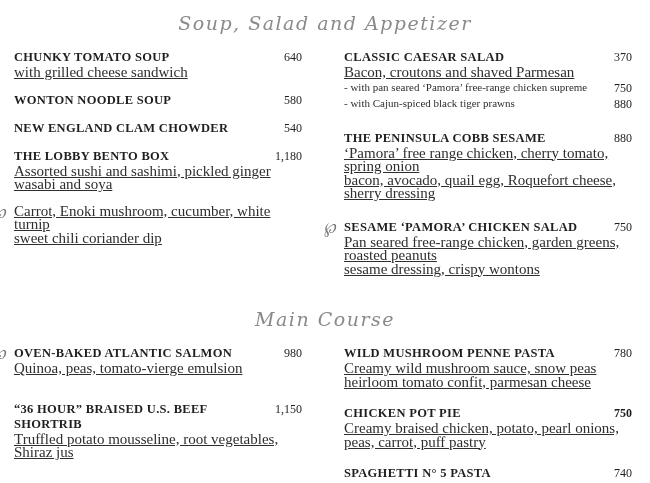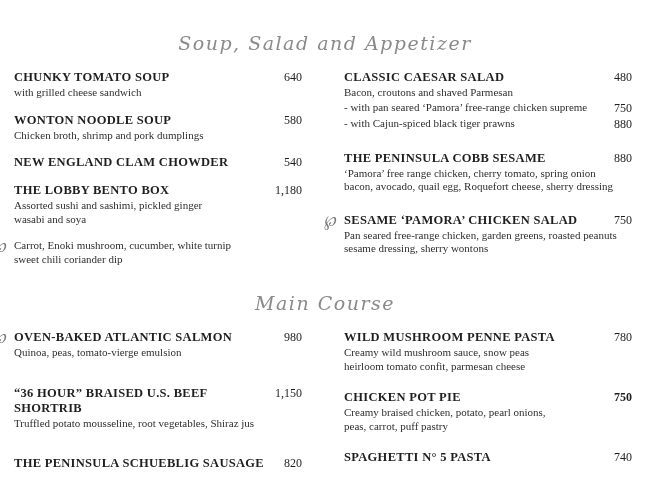"Soup, Salad and Appetizer" .section-header { margin-top: 20px -> none }
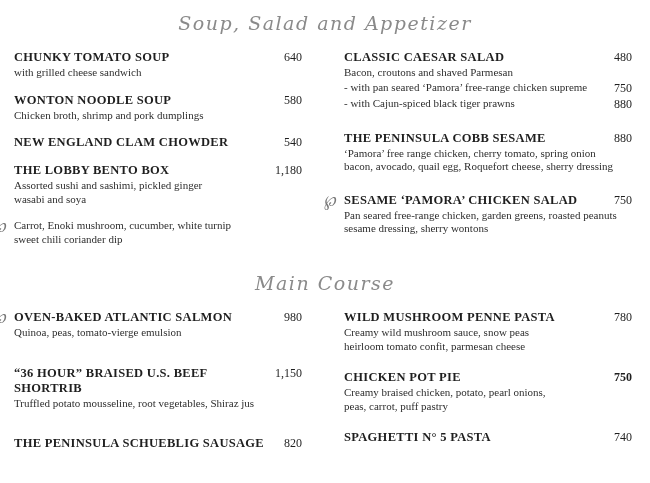"480" div.price { text: 480 -> 370 }
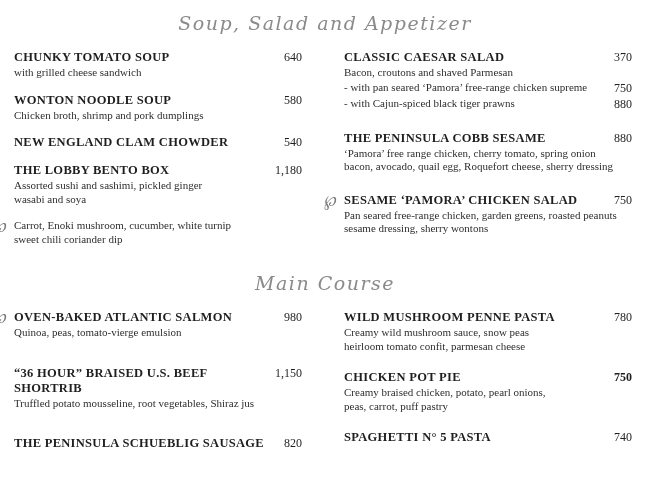"with grilled cheese sandwich" .desc { font-size: 11px -> 15px; text-decoration: none -> underline }
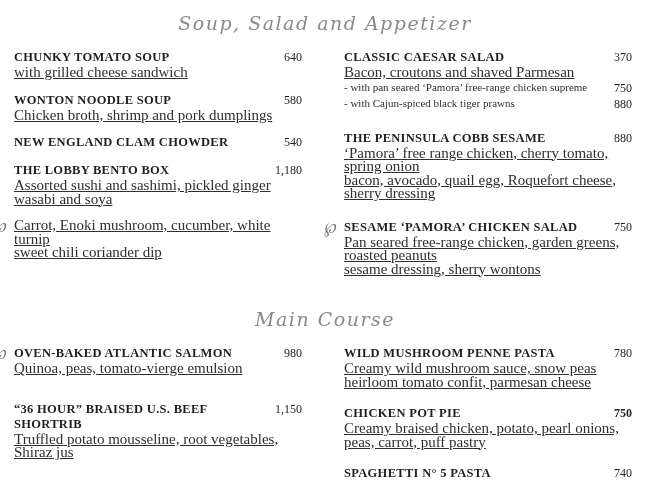"Chicken broth, shrimp and pork" div.desc { html: <div>Chicken broth, shrimp and pork dumplings</div> -> none }
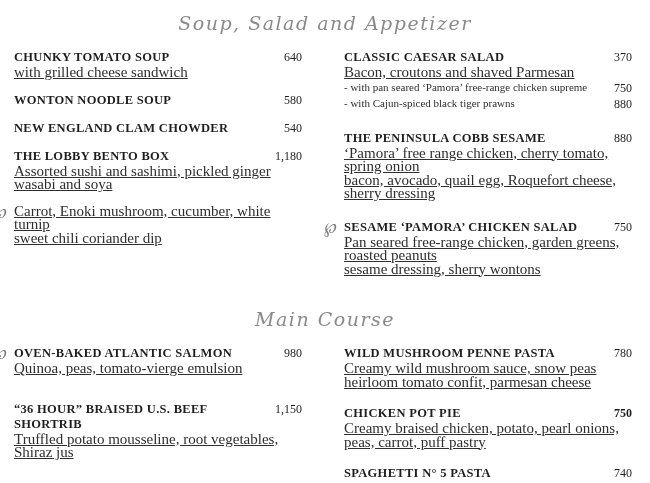"Pan seared free-range chicken, garden" div.desc { text: sherry -> crispy }
